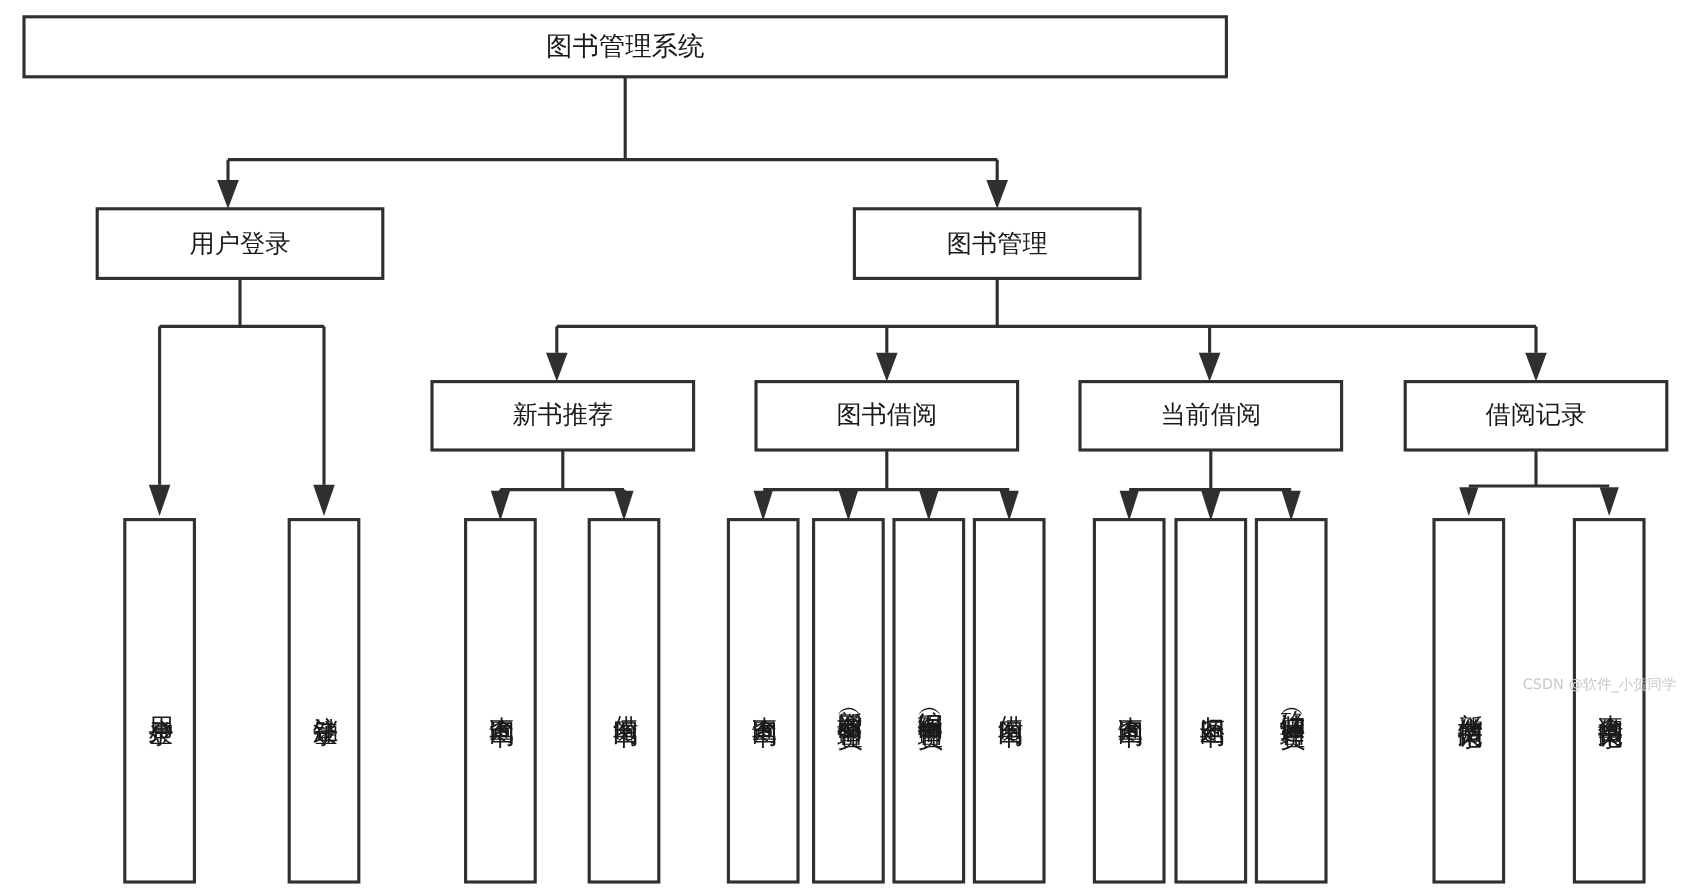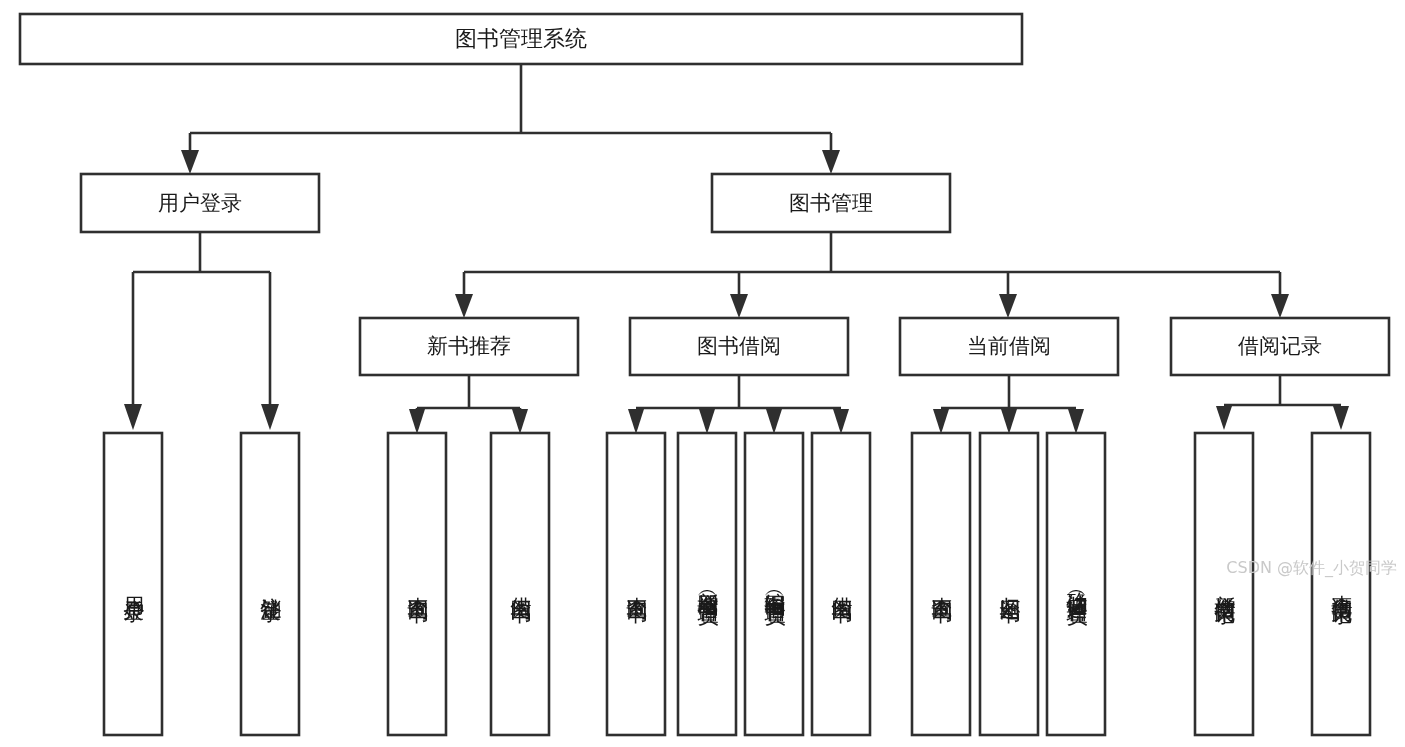"CSDN @软件_小贺同学" .watermark { font-size: 16px -> 12px }
